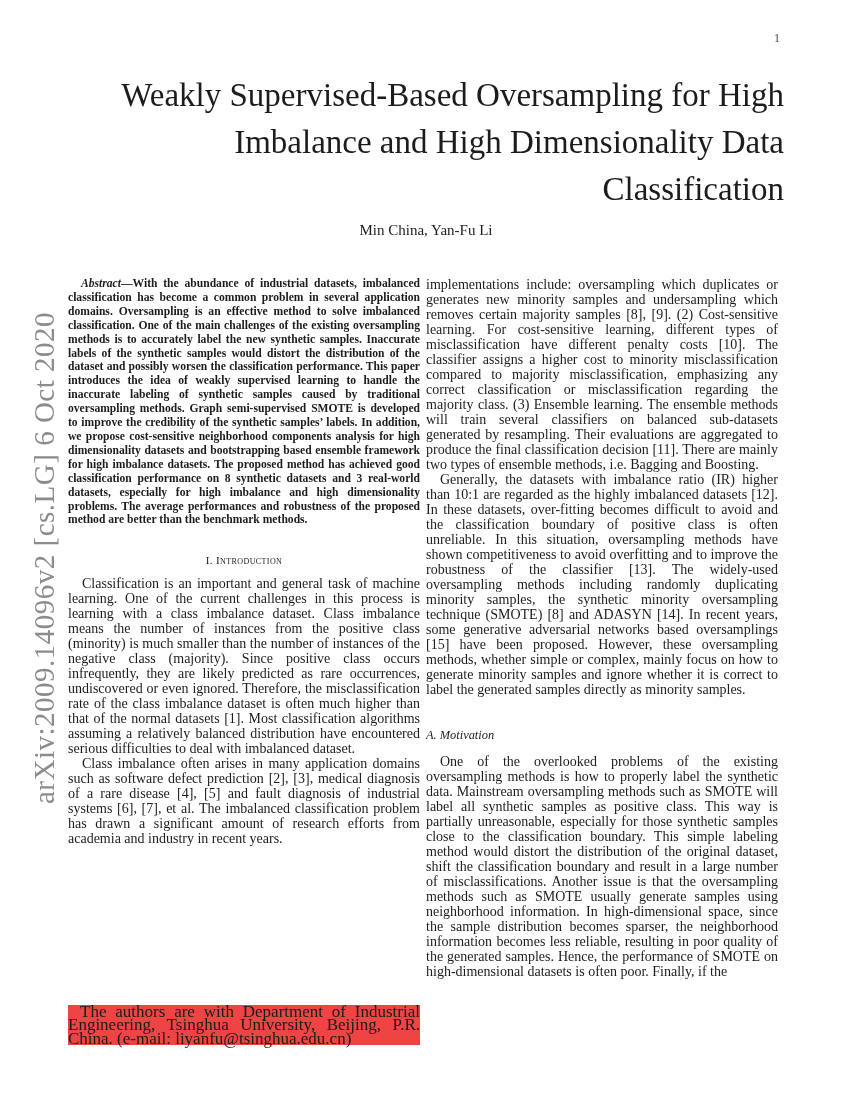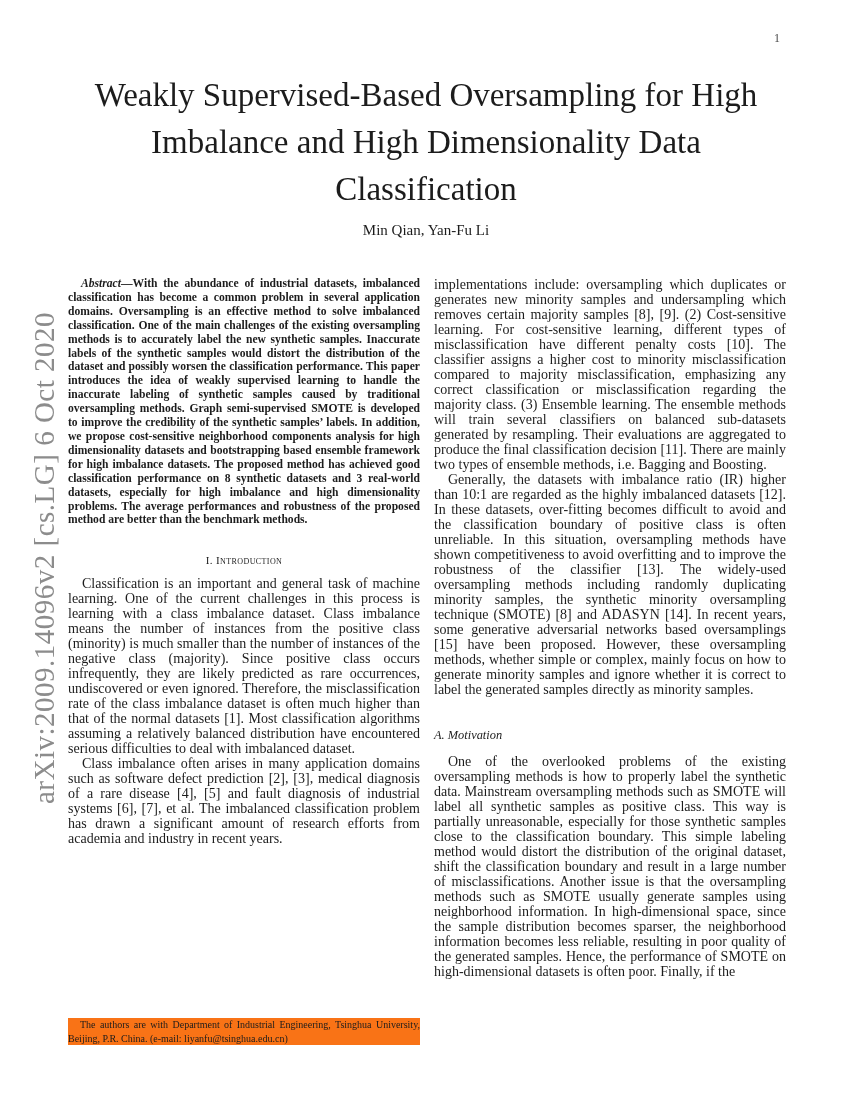"Weakly Supervised-Based Oversampling for" .paper-title { text-align: none -> right }
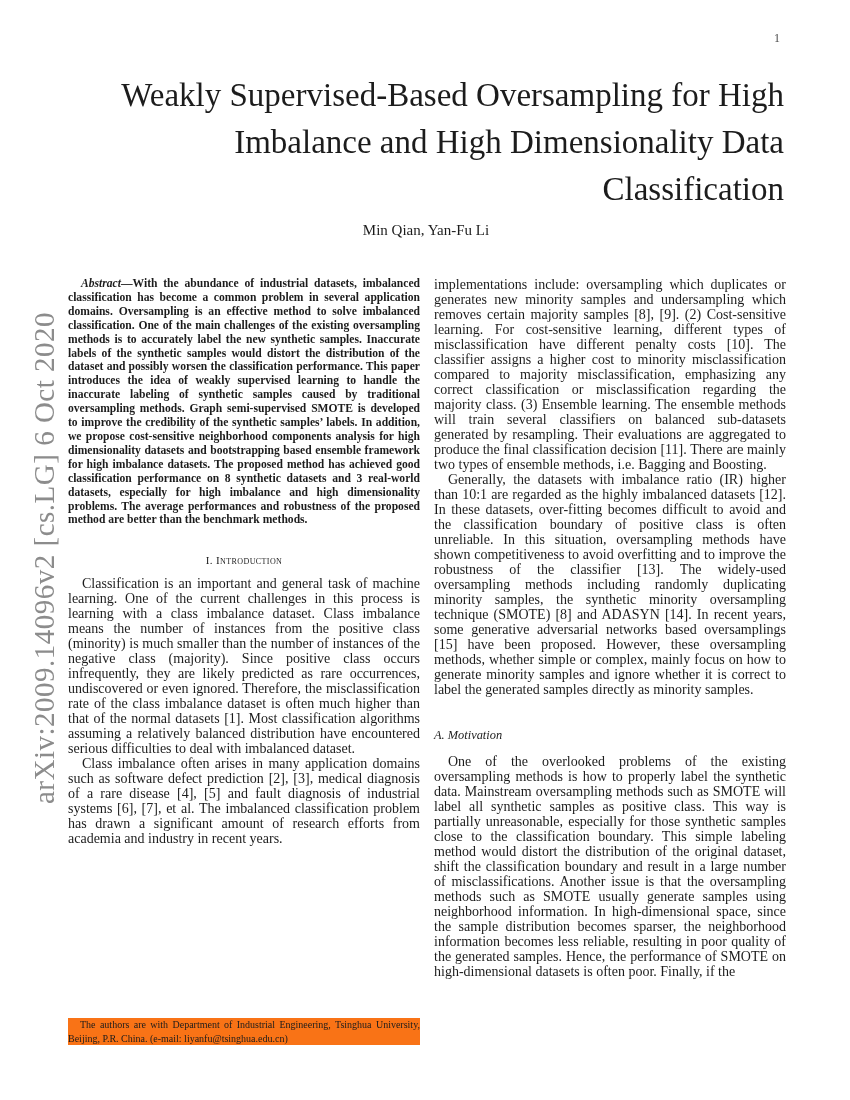"Min Qian, Yan-Fu Li" div.paper-authors { text: Qian -> China }
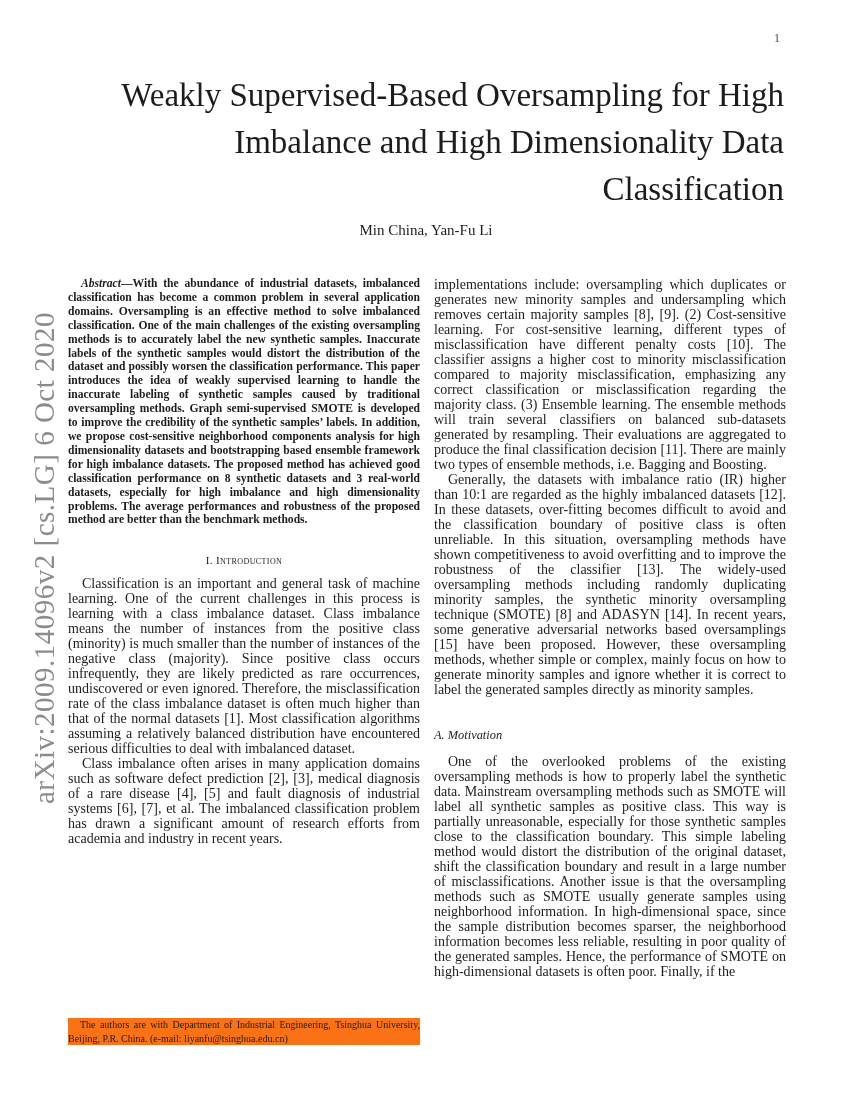"Abstract—With the abundance of" .columns { gap: 14px -> 6px }
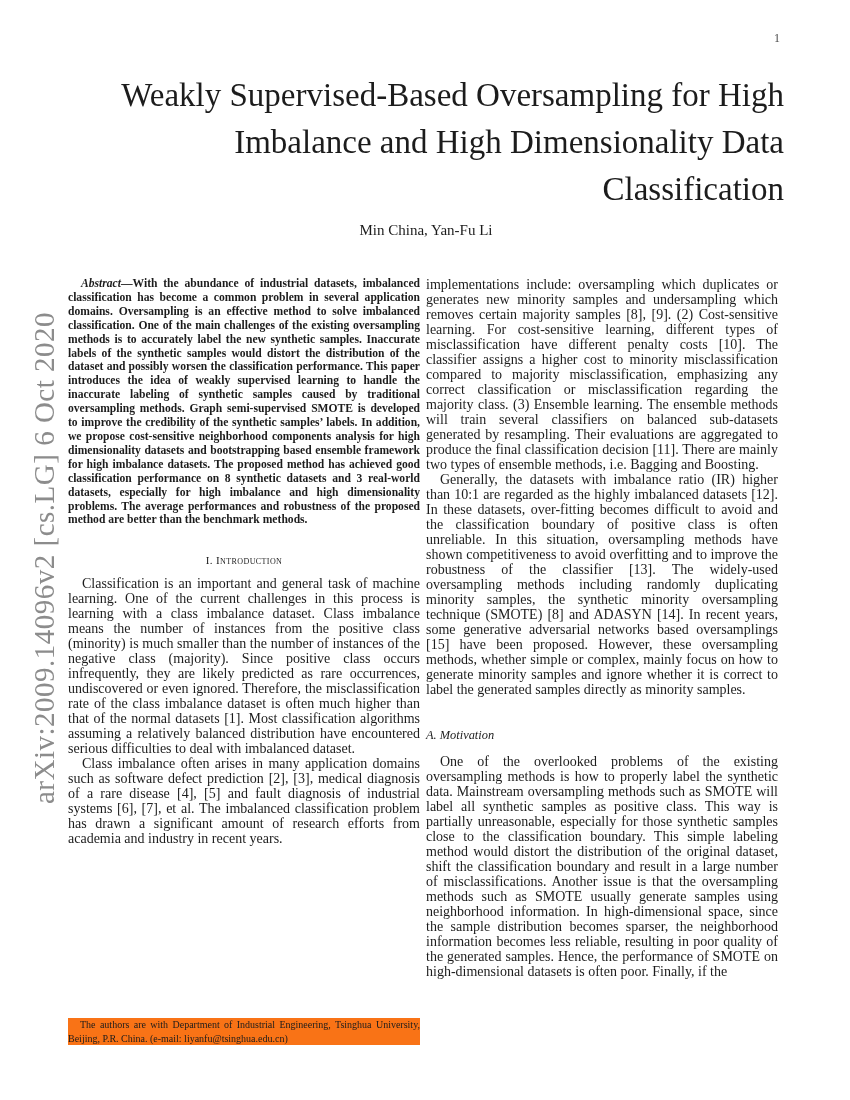"The authors are with Department" .footnote { background: #f97316 -> #ef4444; font-size: 10px -> 17px }
